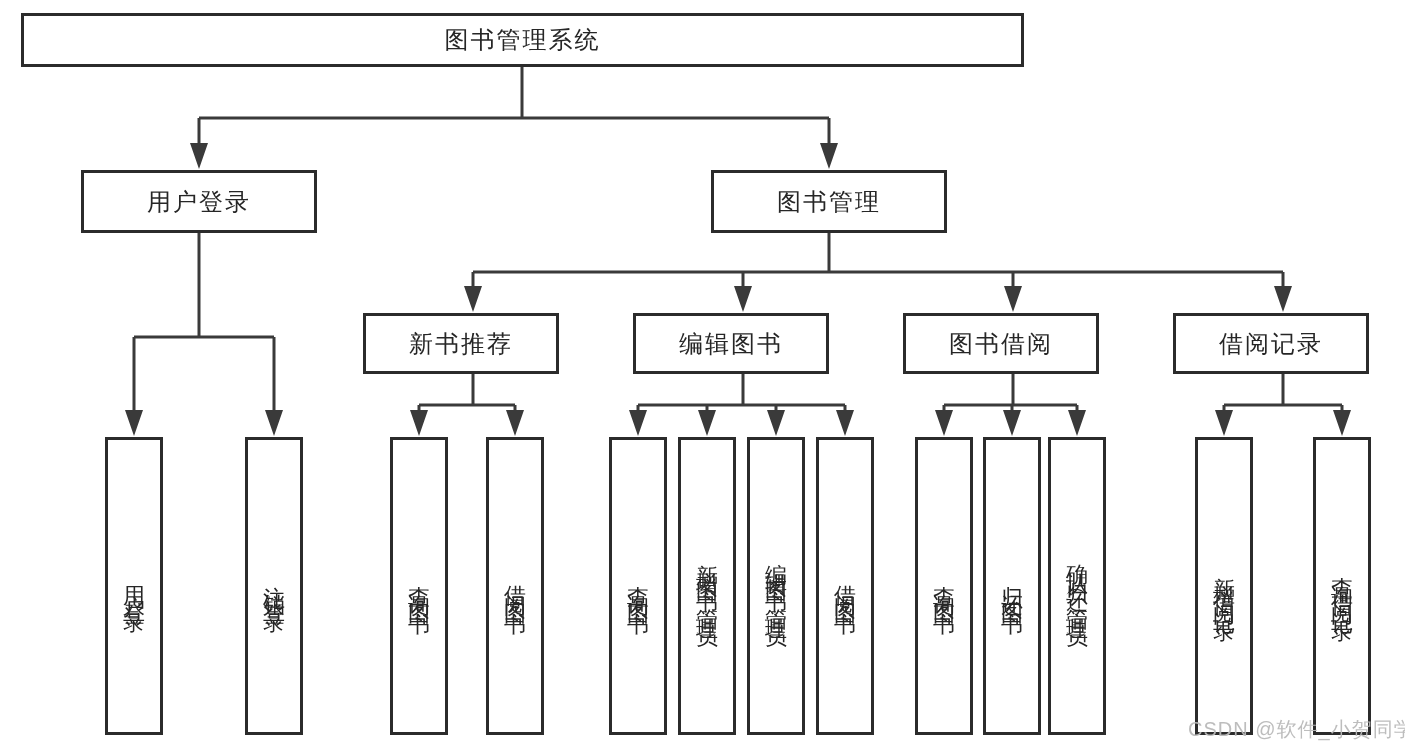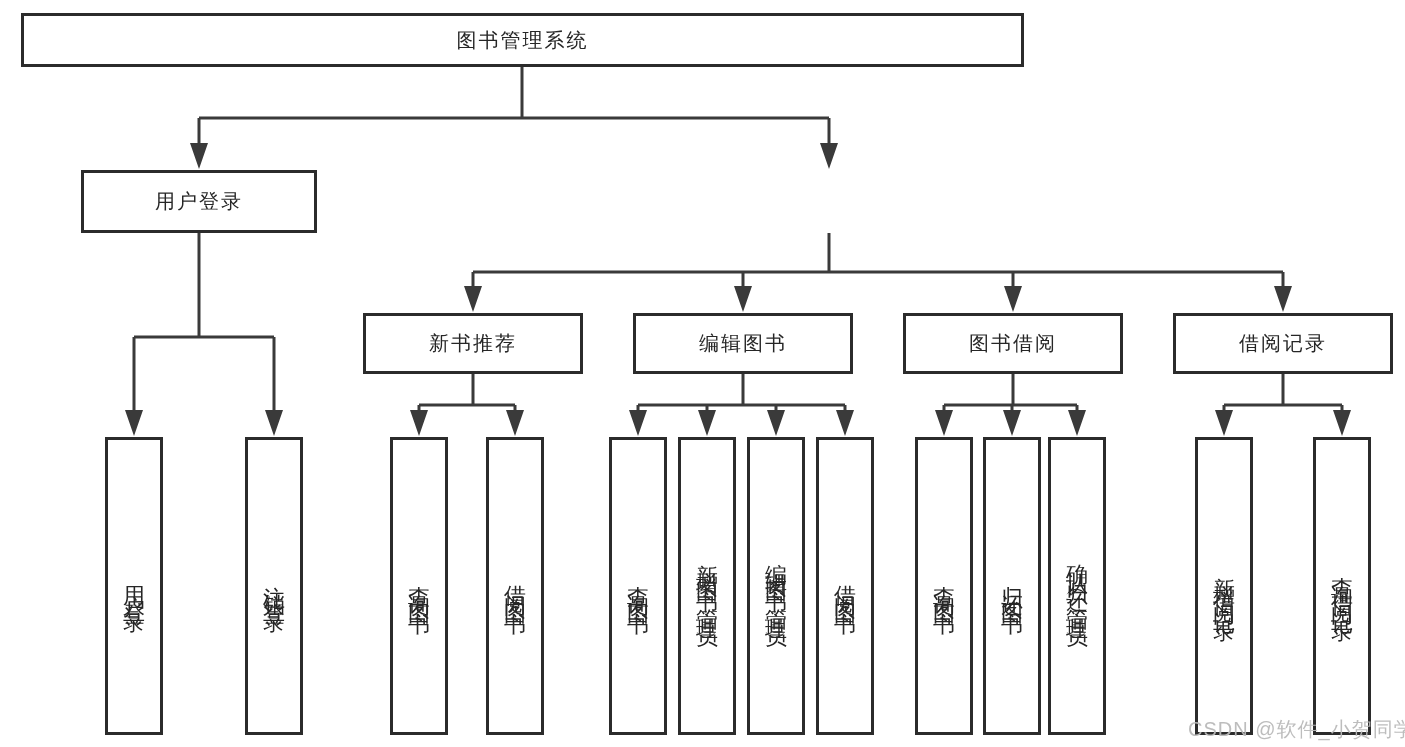"图书管理系统" .node .hlabel { font-size: 20px -> 24px }
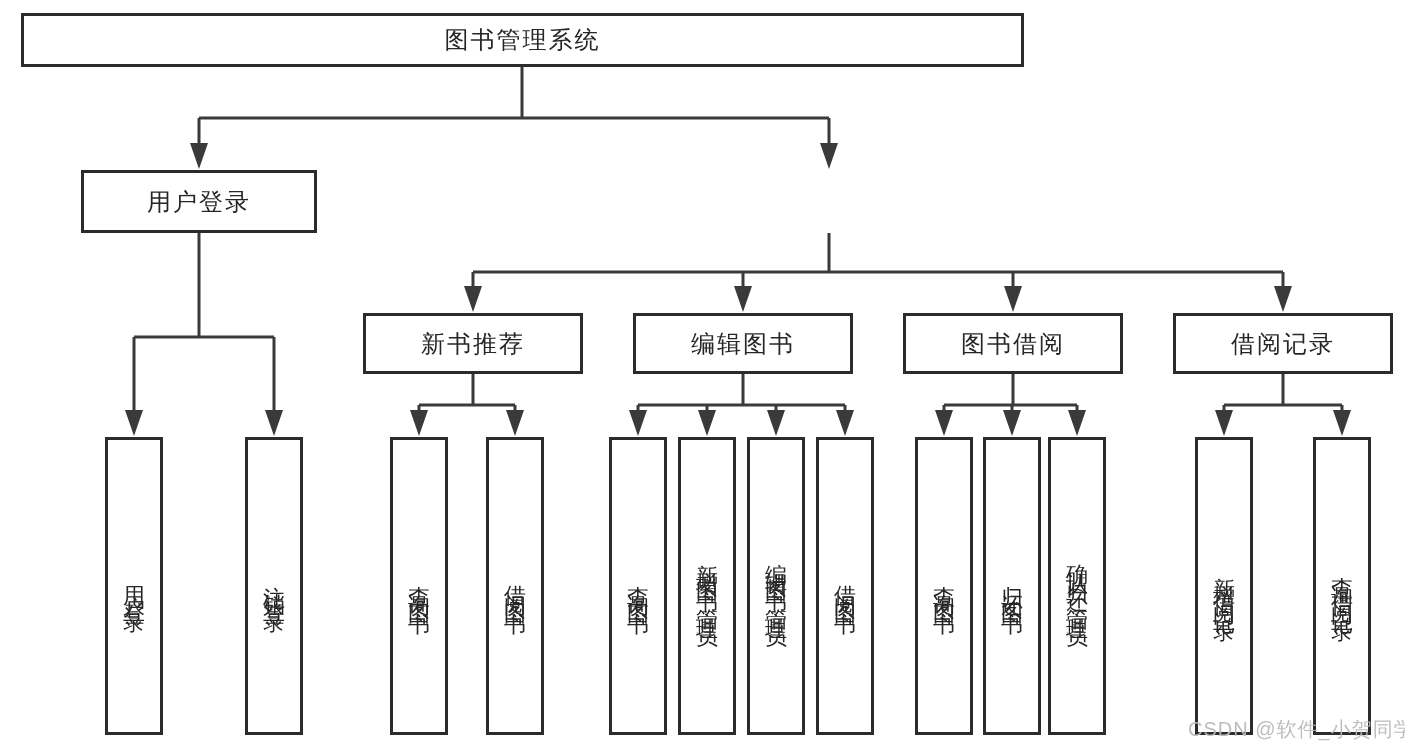"图书管理" div.node { html: none -> <div> <span>图书管理</span> </div> }
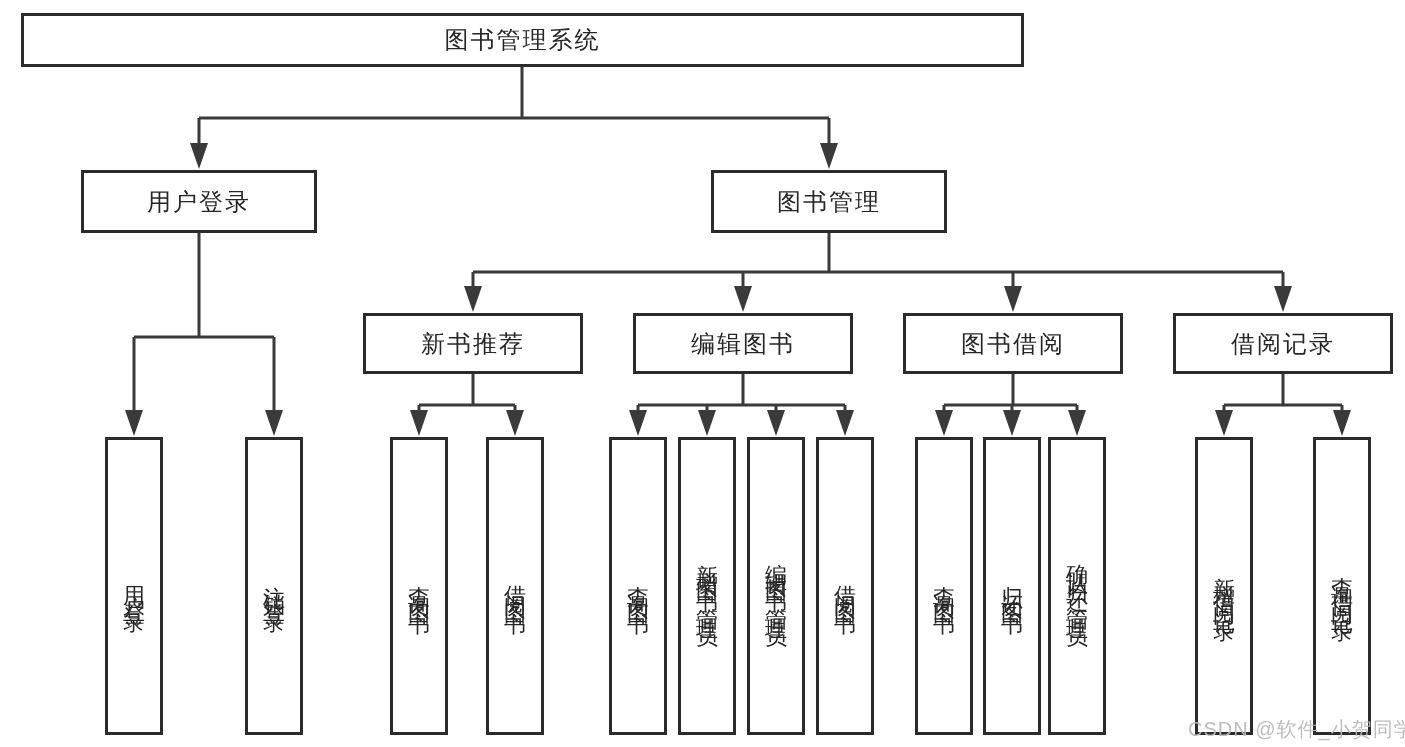"新书推荐" .lvl3 { width: 220px -> 196px }
